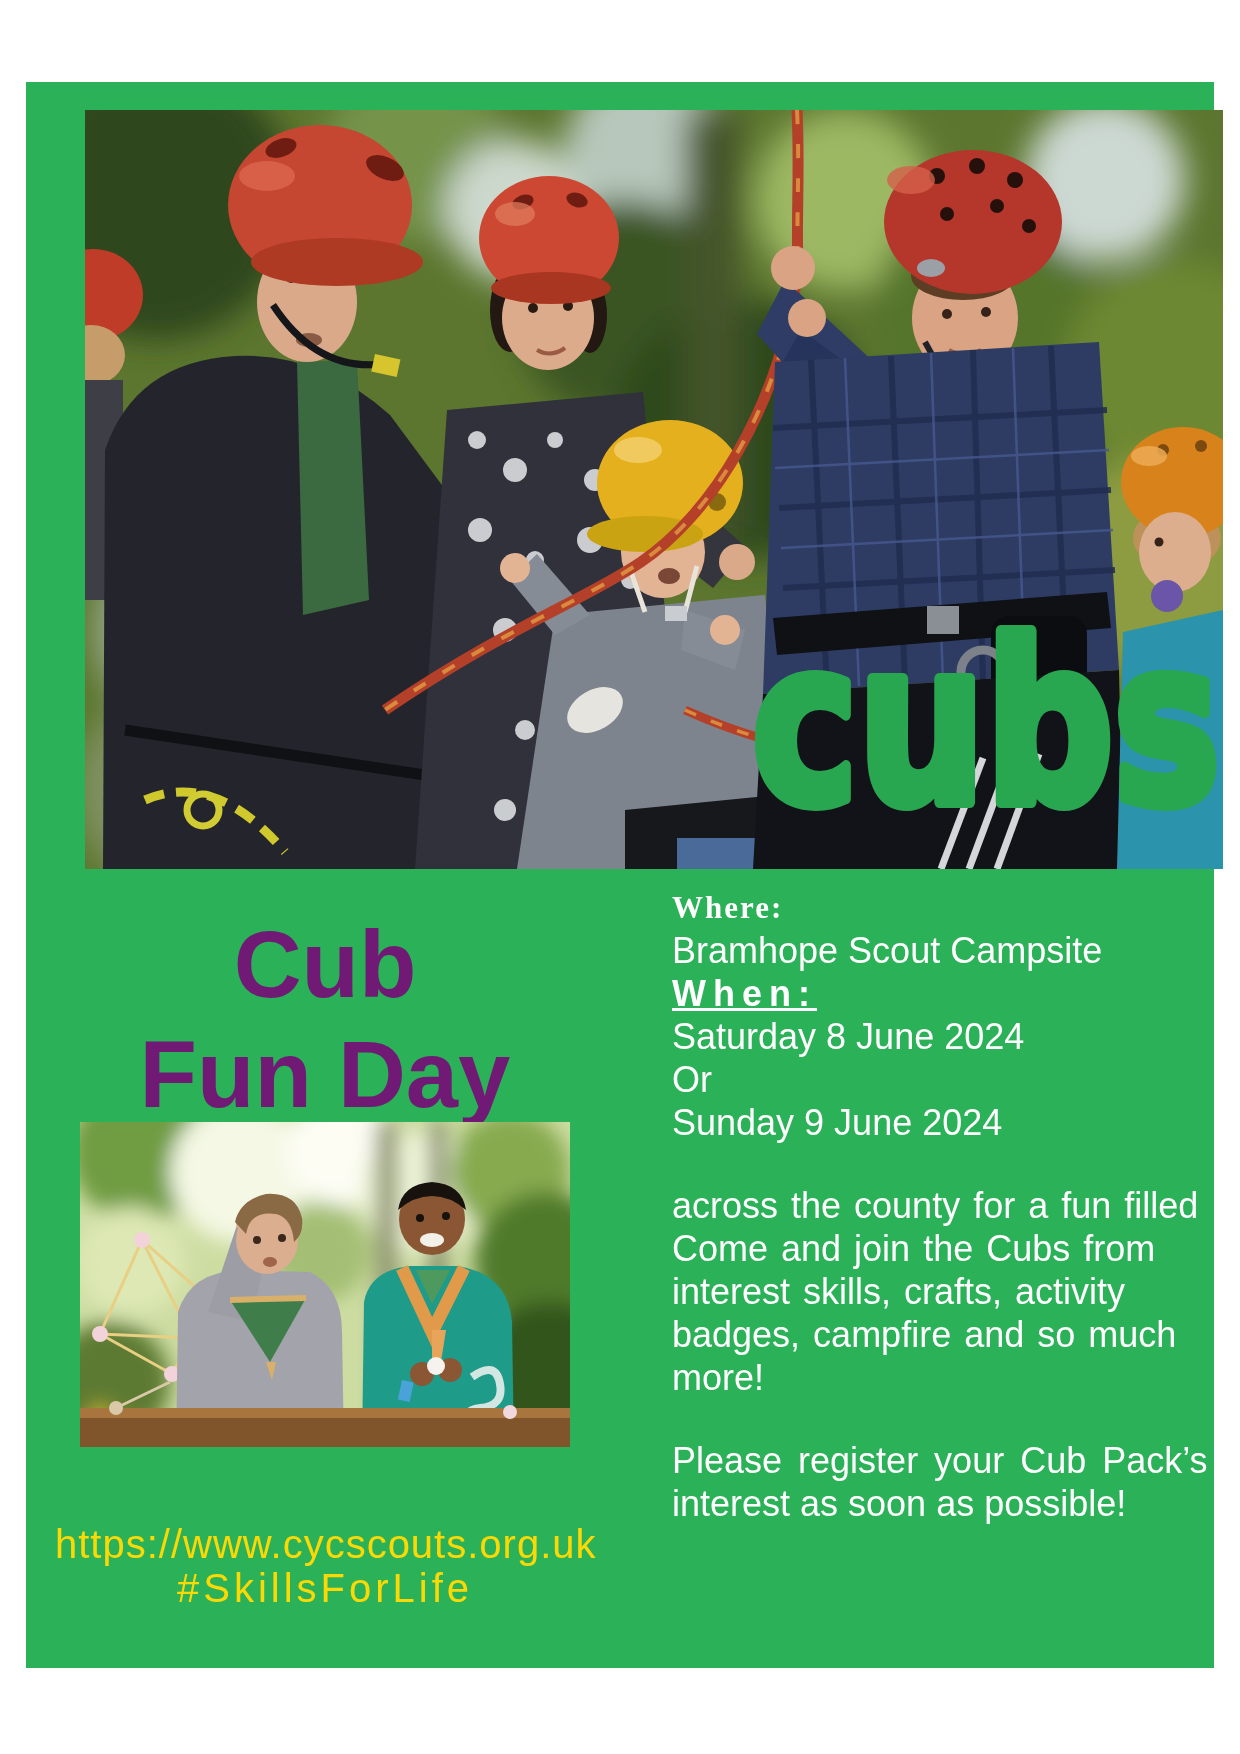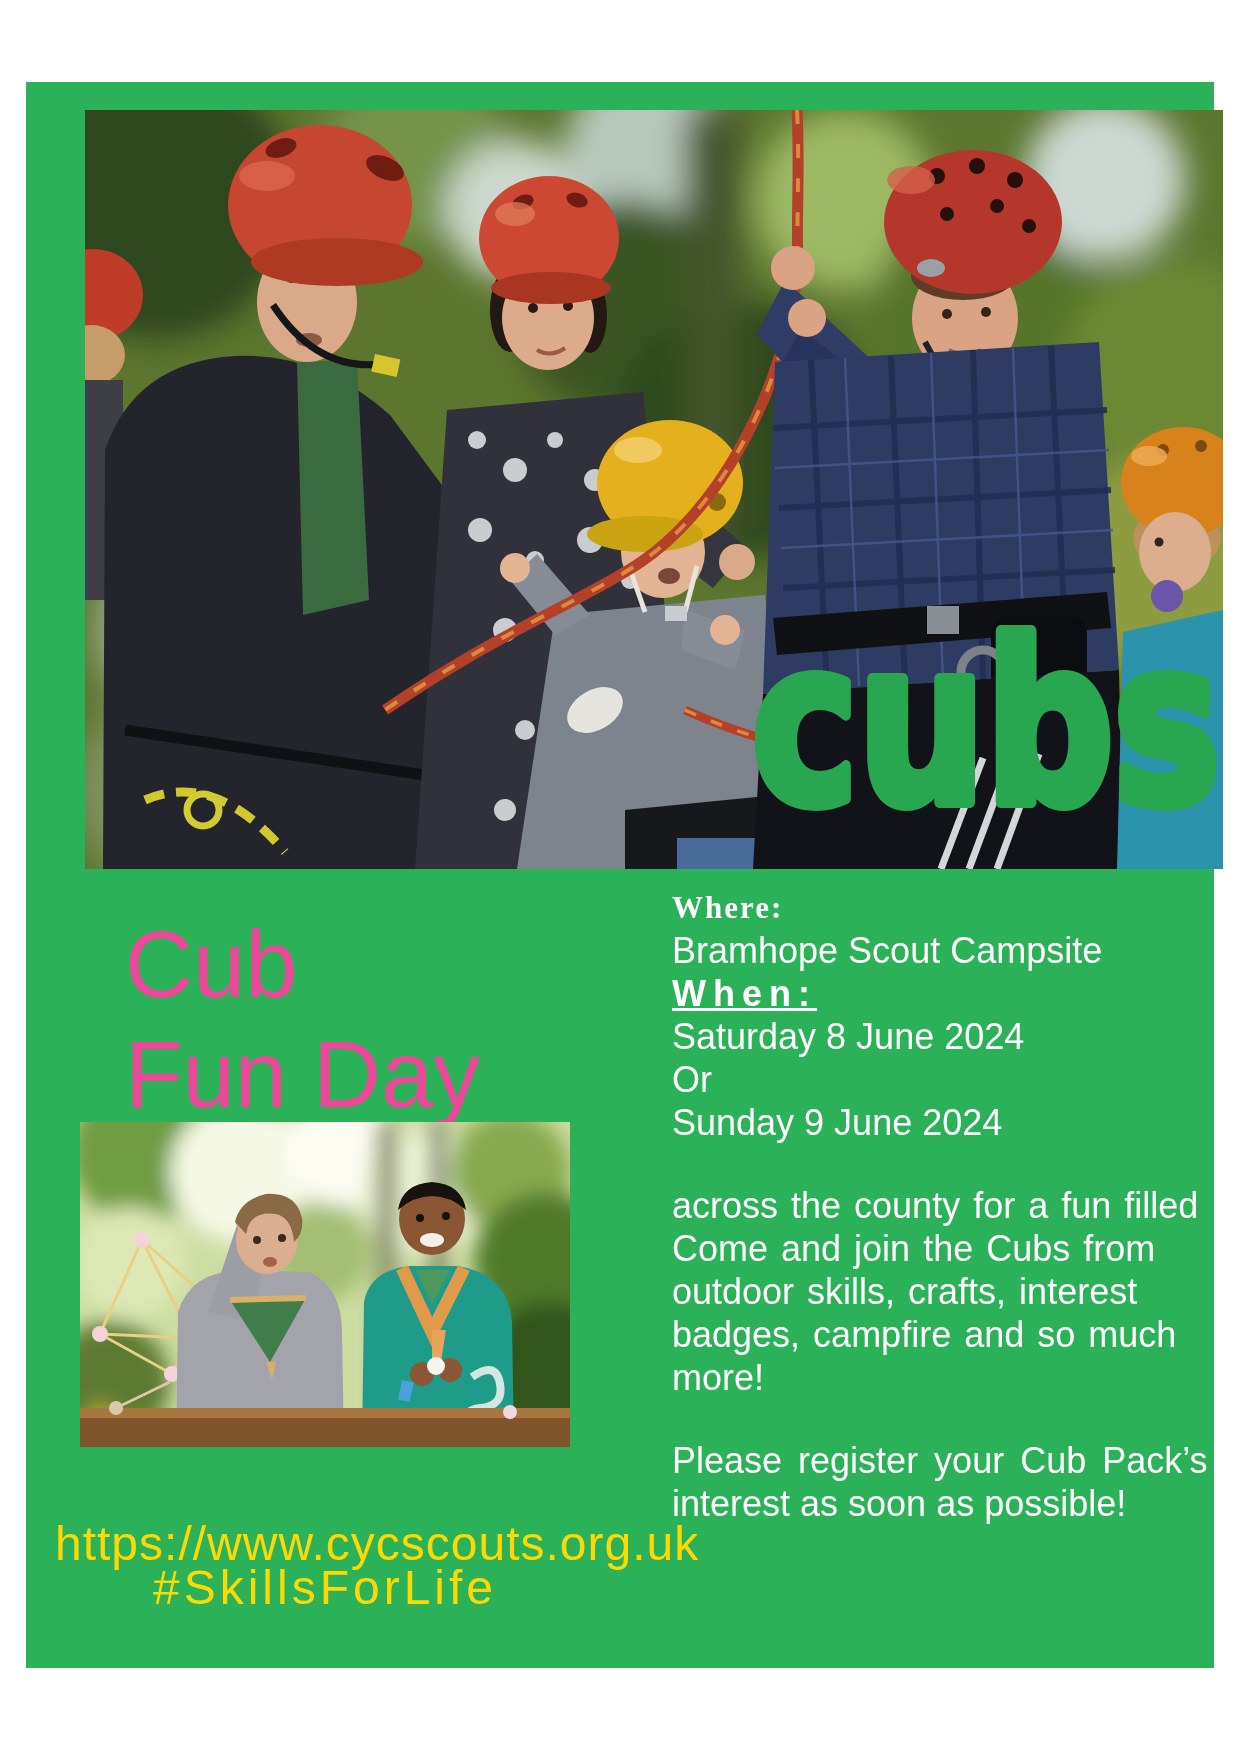"Cub" .title { color: #ec4899 -> #701a75; font-weight: none -> bold; text-align: none -> center }
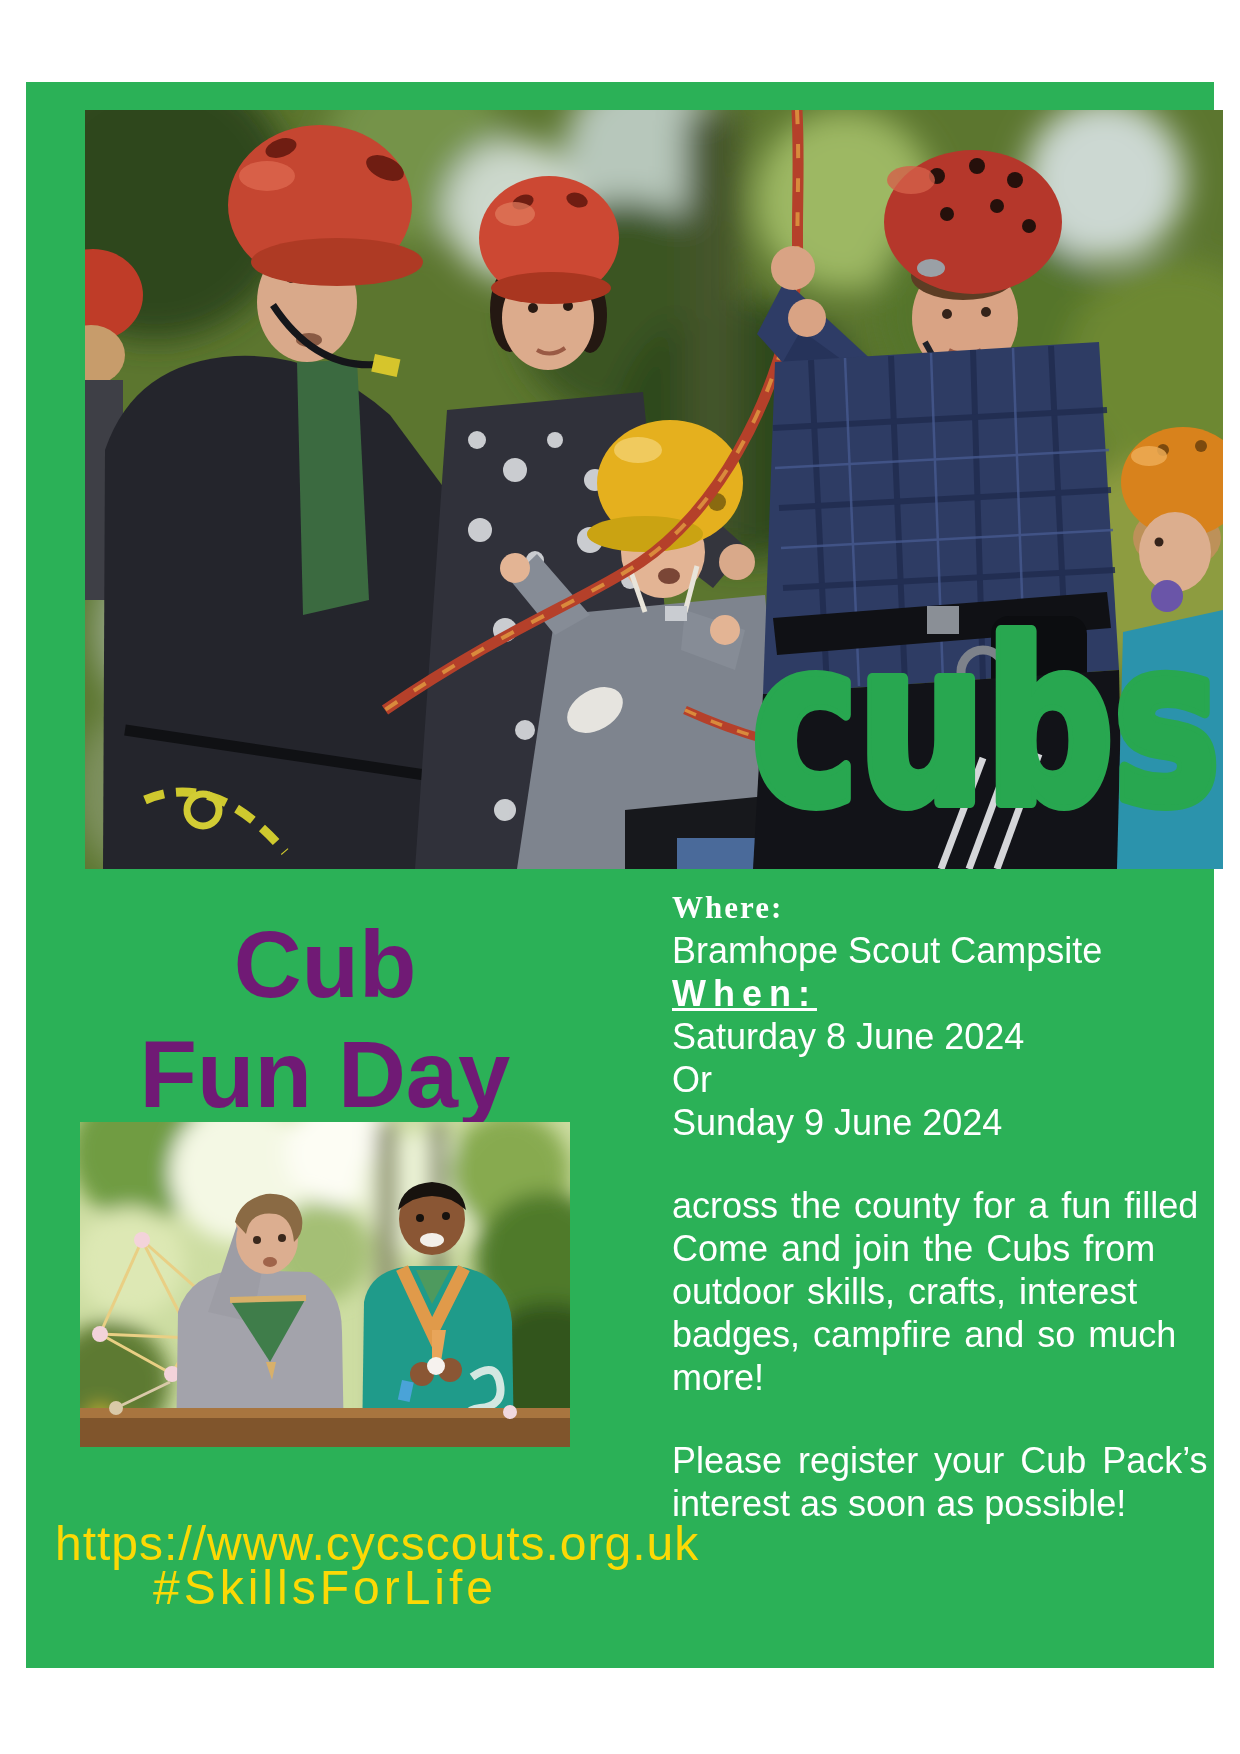"outdoor skills, crafts, interest" div.ln { text: outdoor skills, crafts, interest -> interest skills, crafts, activity }
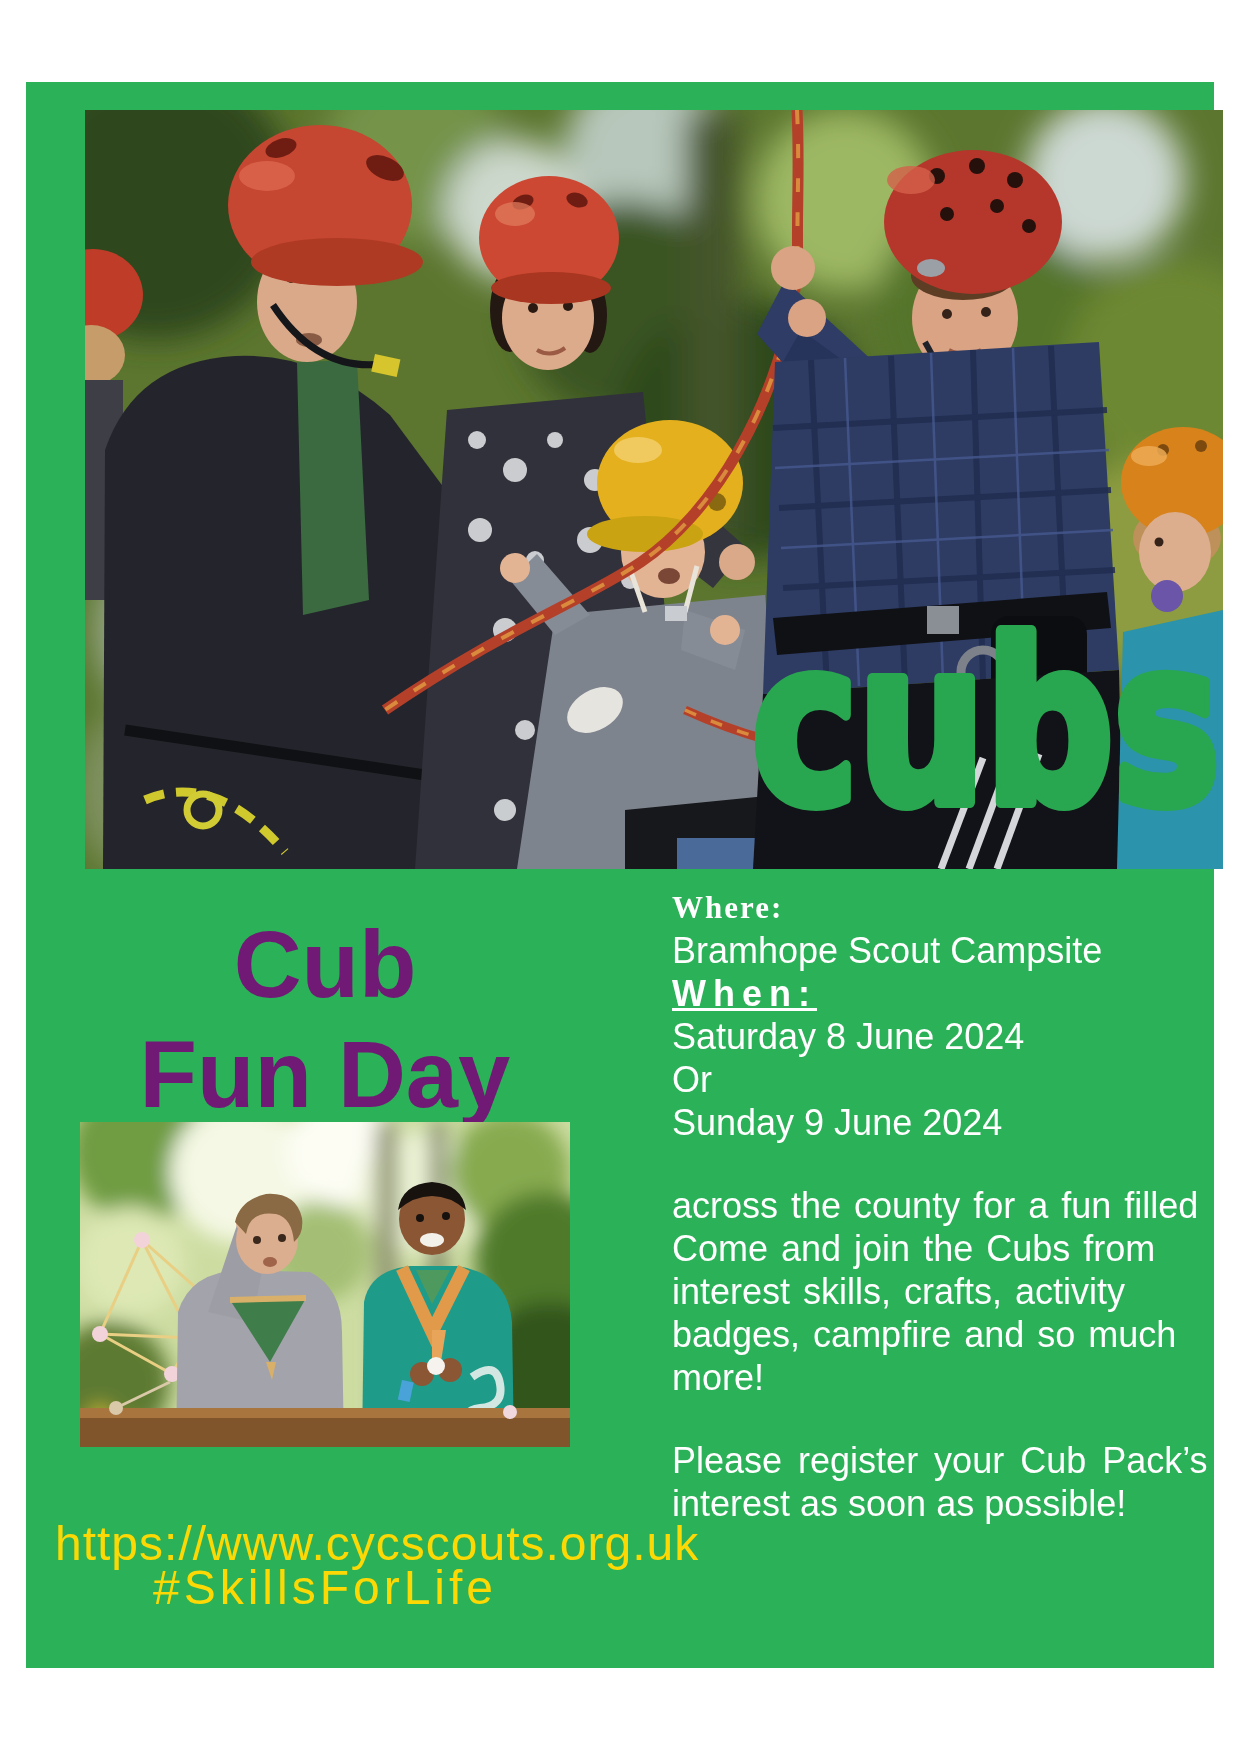"https://www.cycscouts.org.uk" .footer { font-size: 48px -> 40px }
